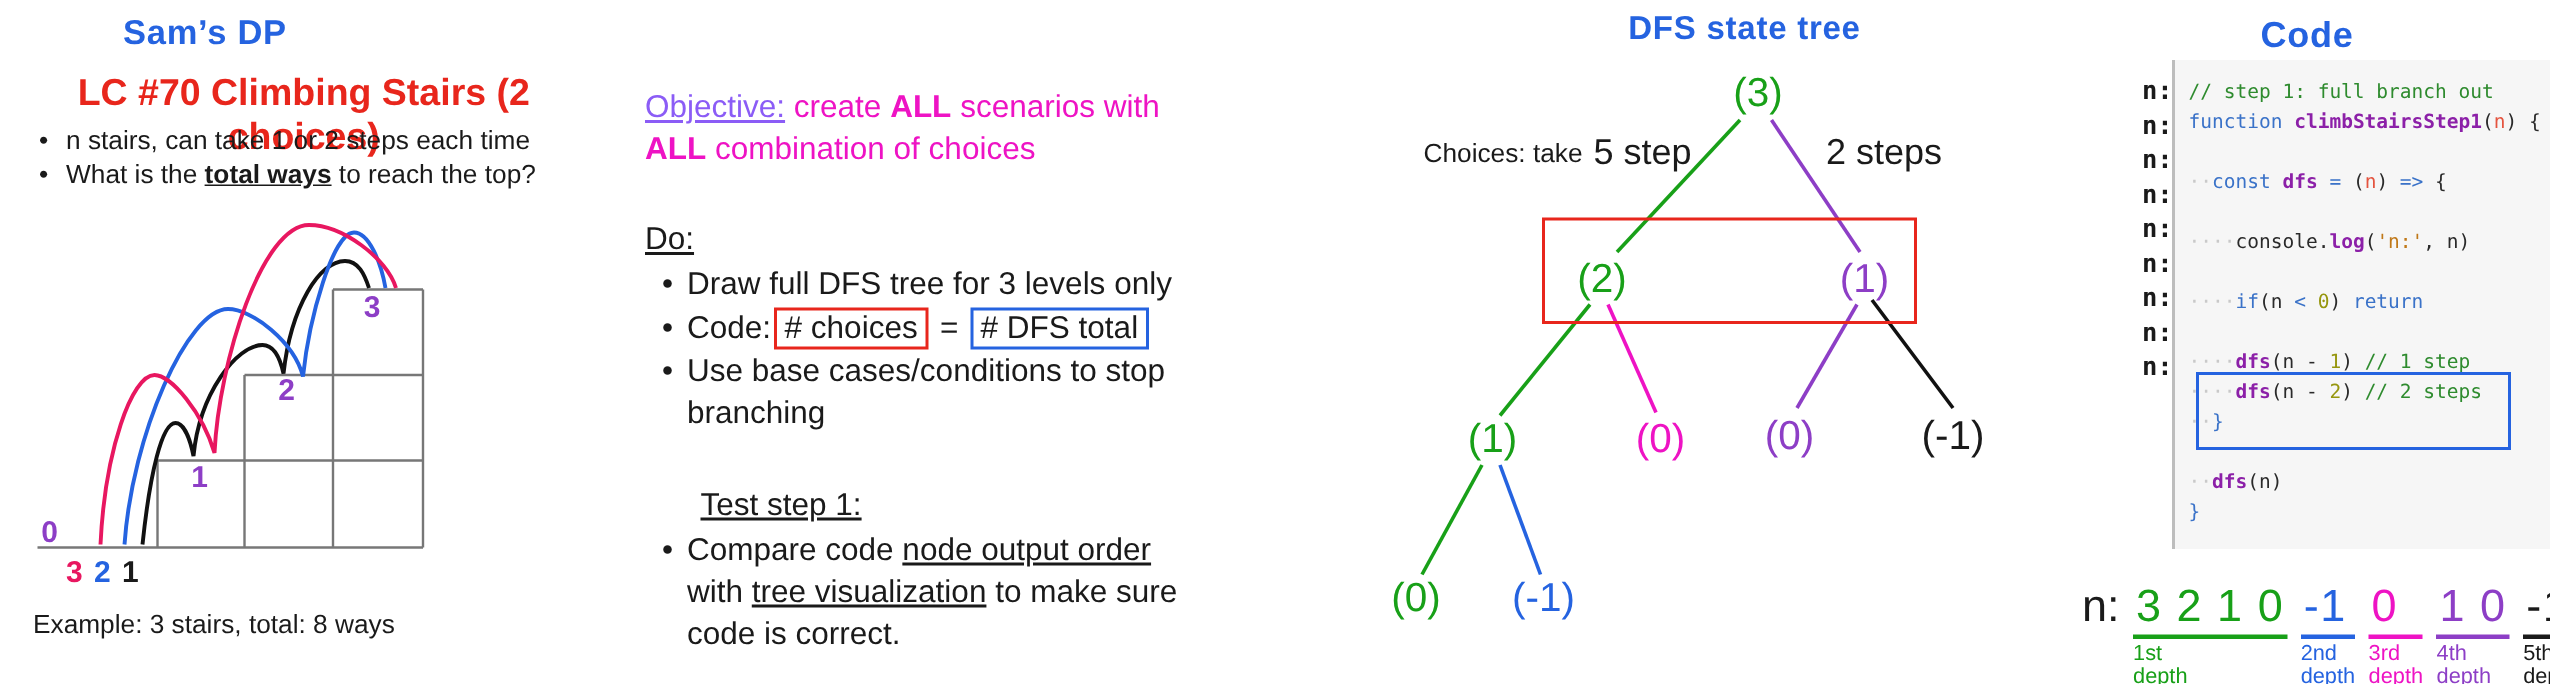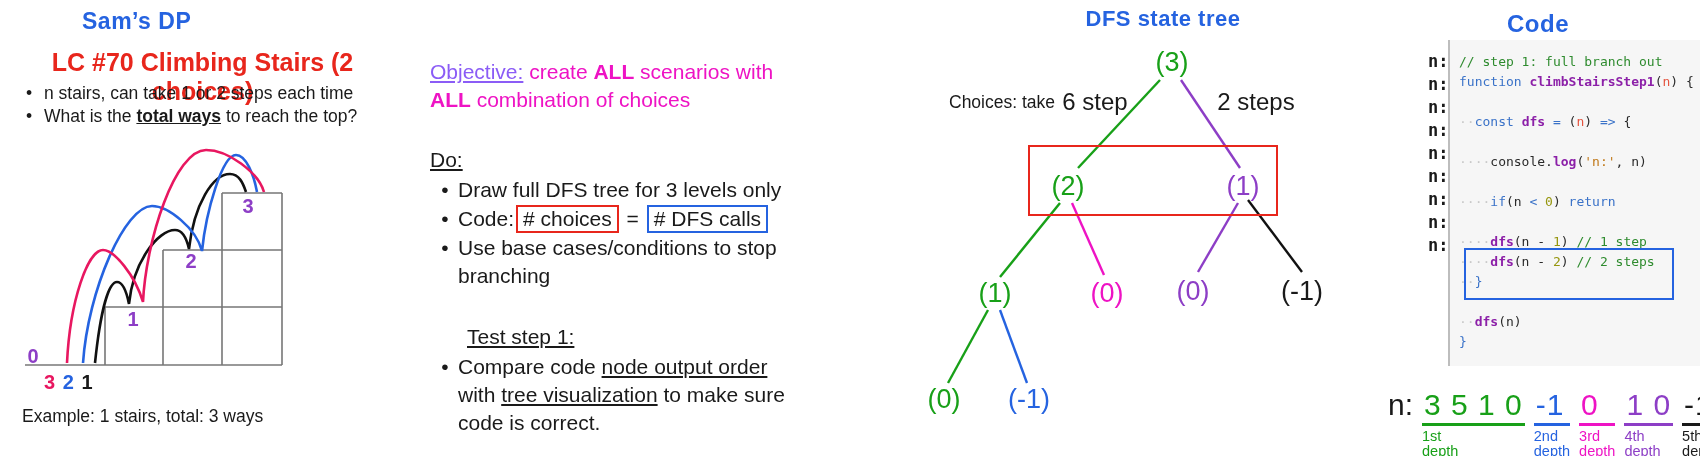"6 step" div.abs { text: 6 -> 5 }
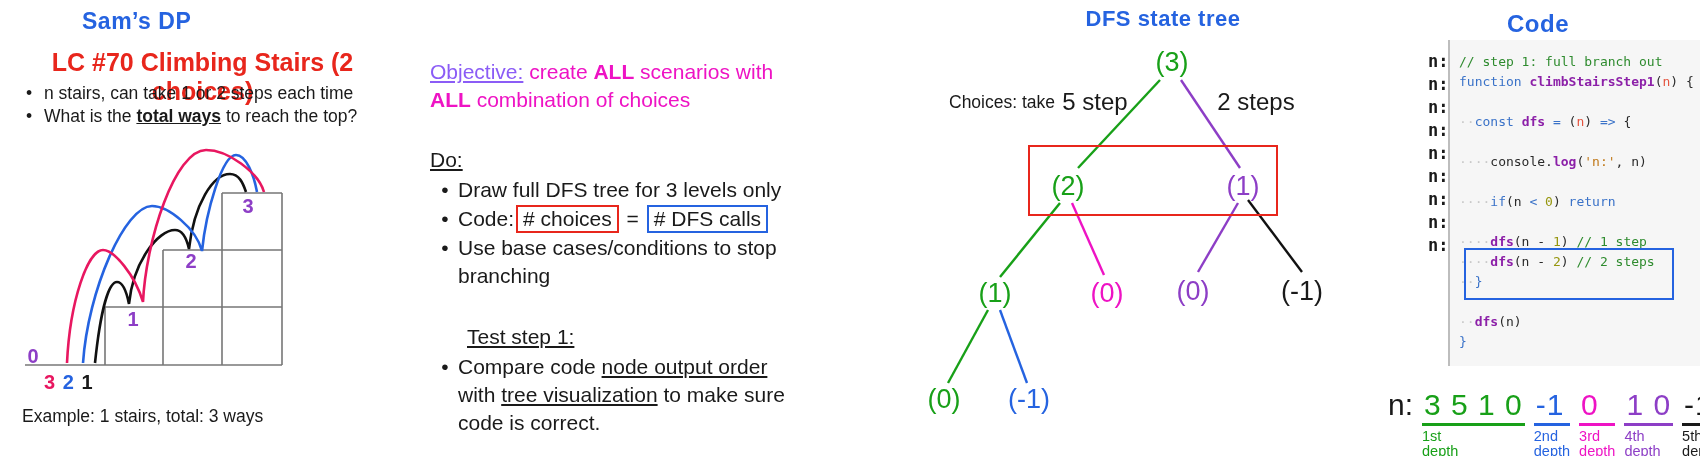"# DFS calls" span.boxed { text: calls -> total }
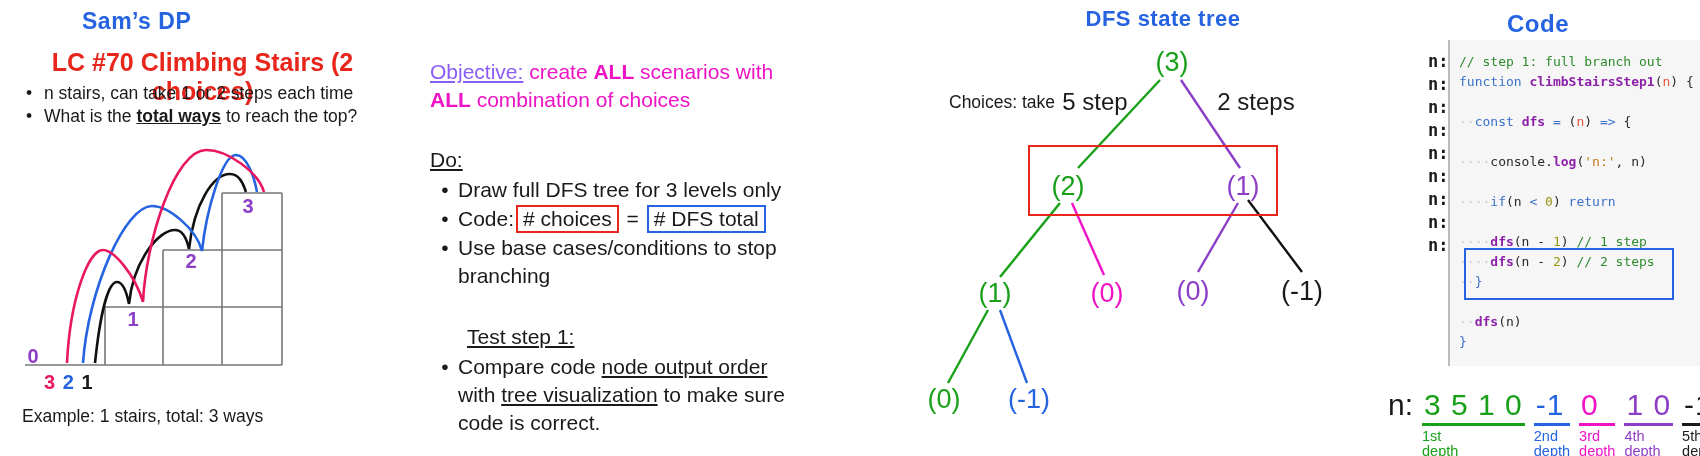"Example: 1 stairs, total: 3" div.abs { text: 1 stairs, total: 3 -> 3 stairs, total: 8 }
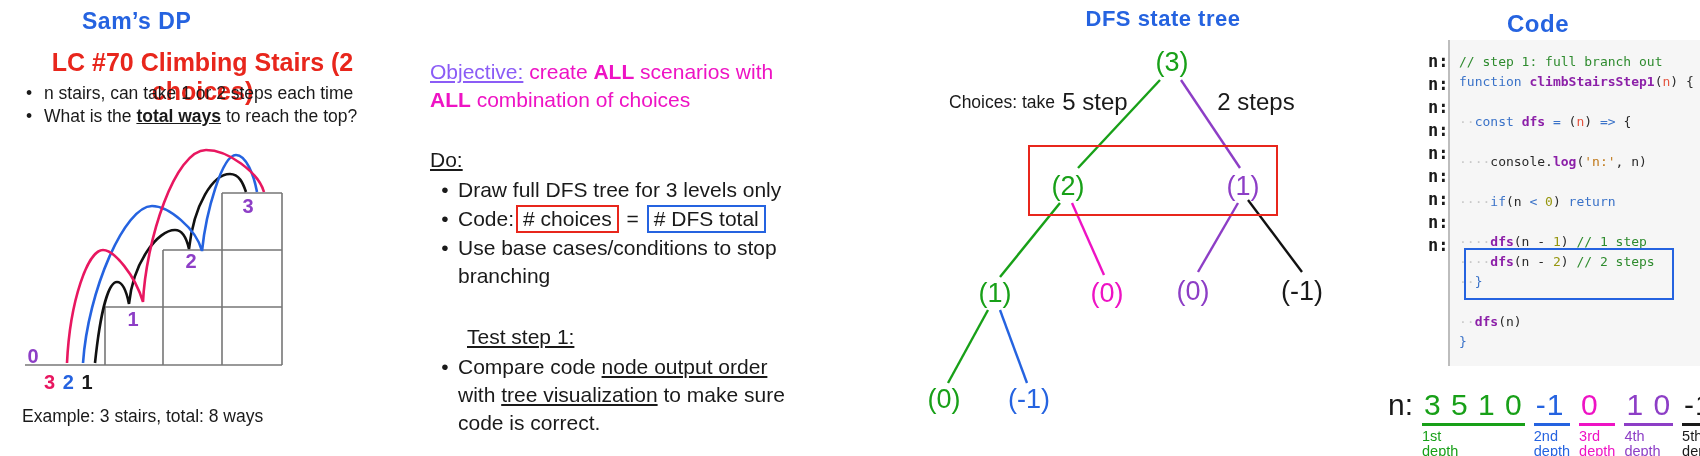"3 5 1 0" span.seq-nums { text: 5 -> 2 }
